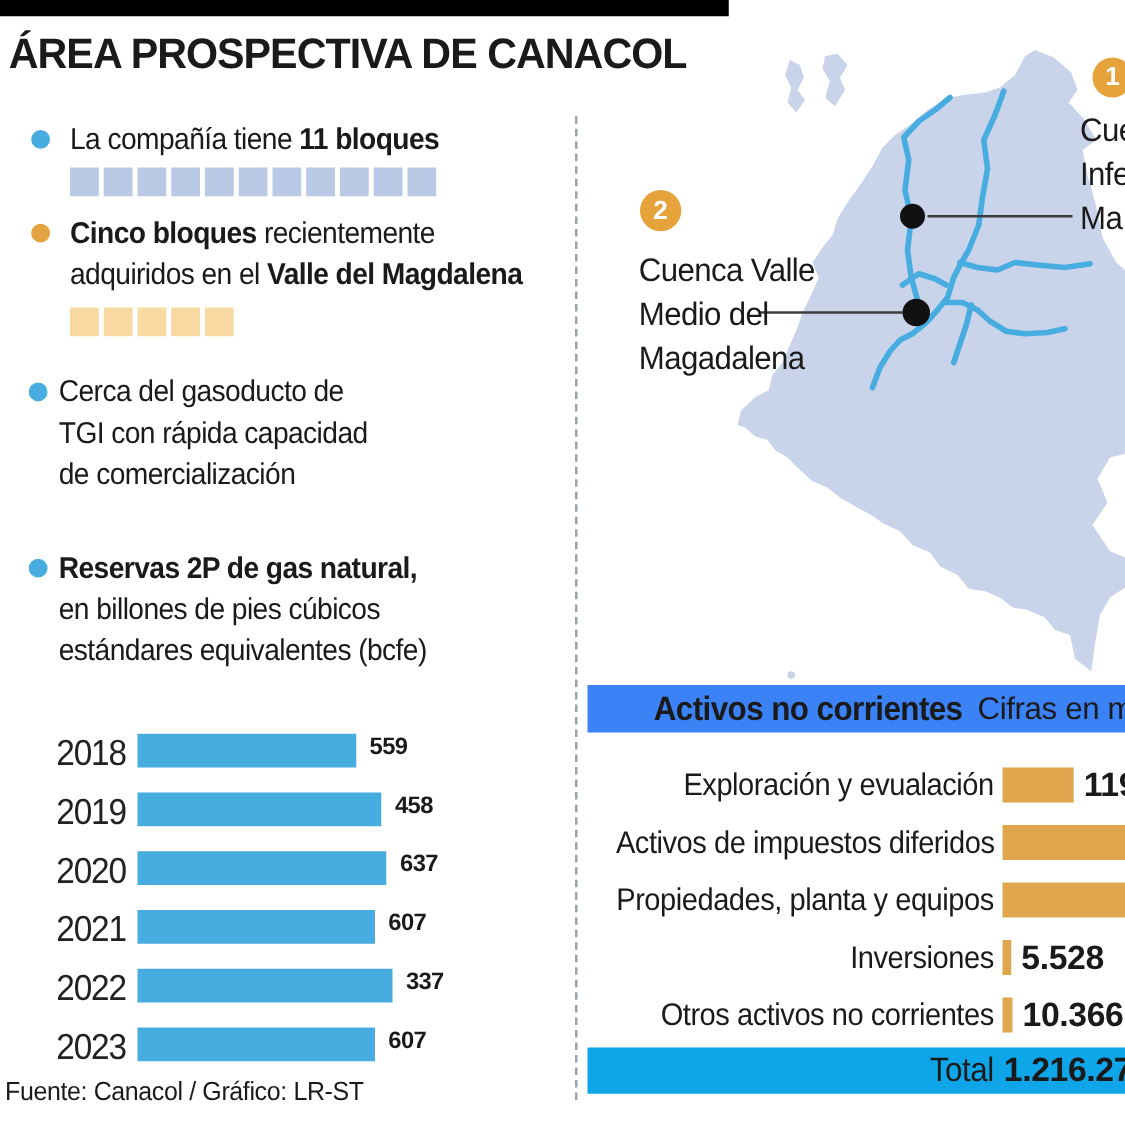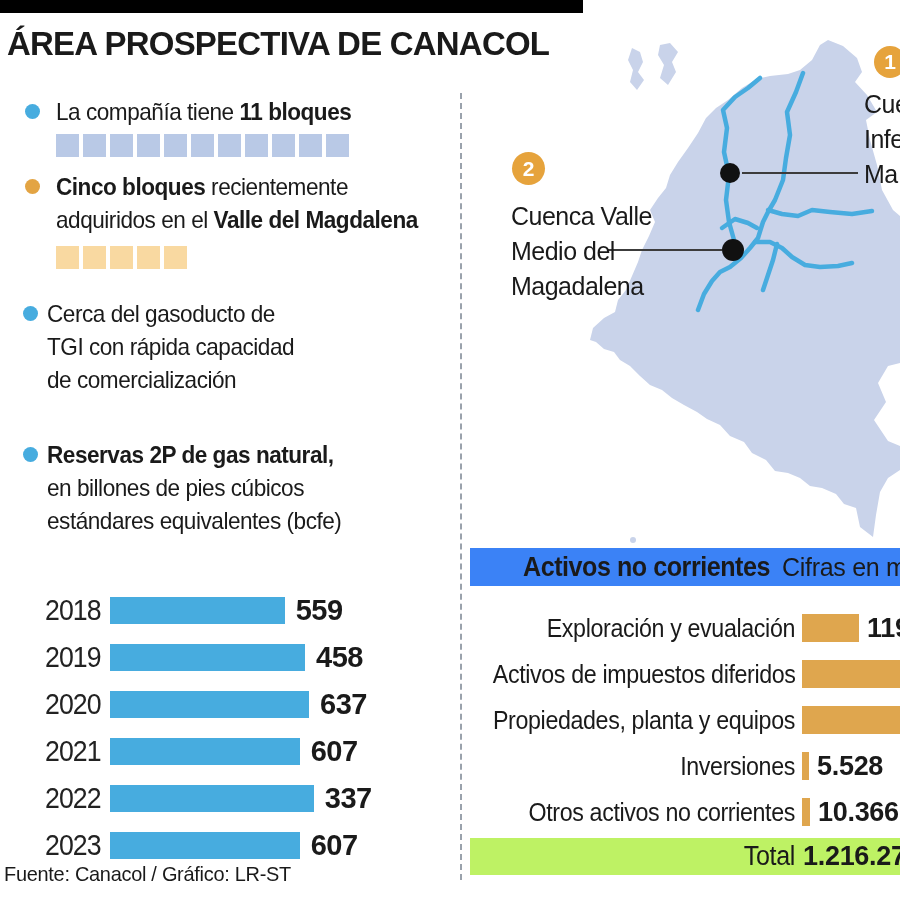"2018" .crow { align-items: center -> flex-start }
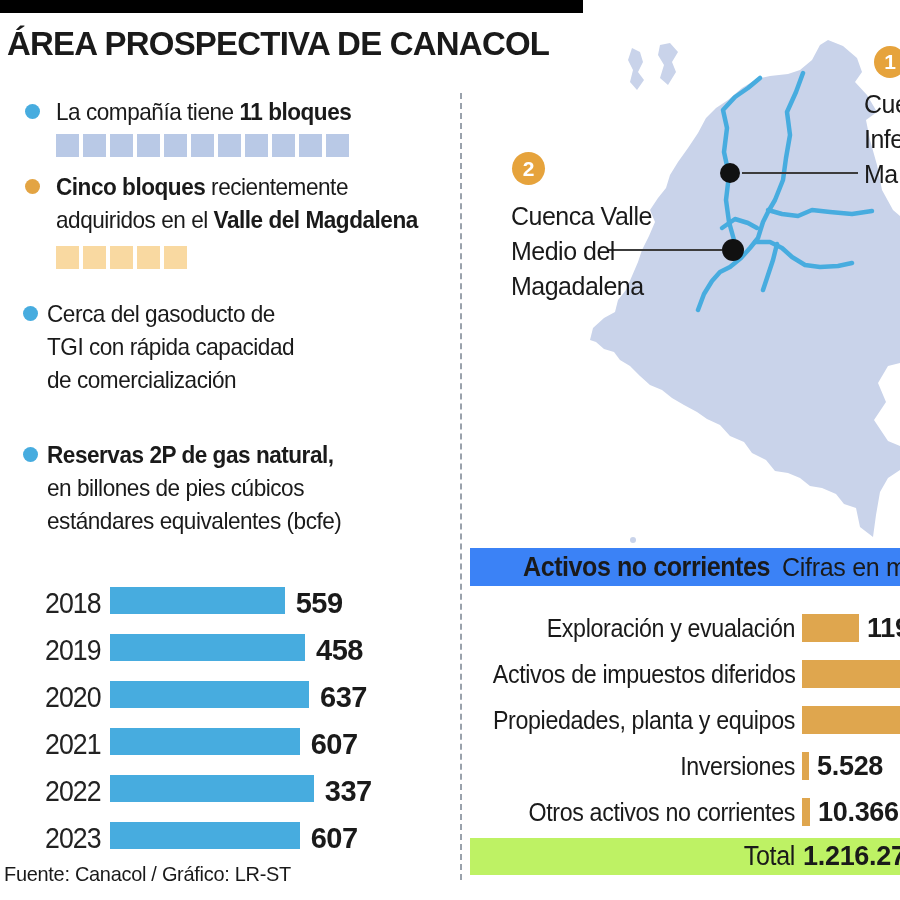"559" .cval { font-size: 29px -> 19px }
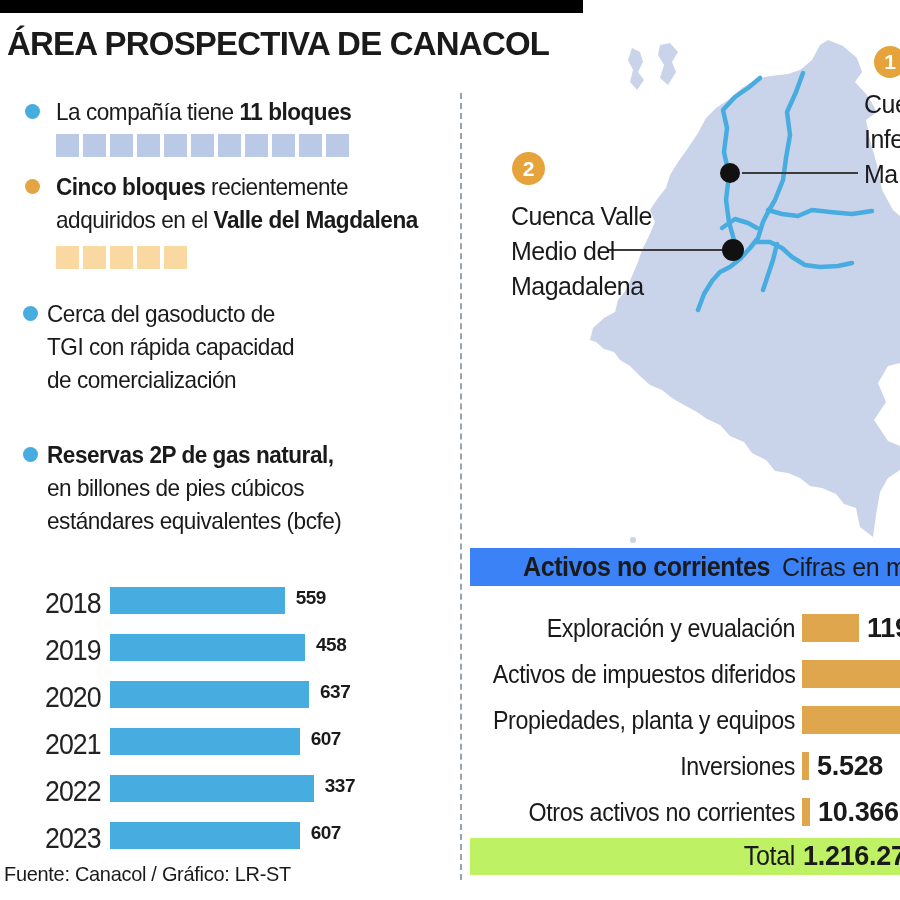"Total" div.ttotal { background: #bef264 -> #0ea5e9 }
